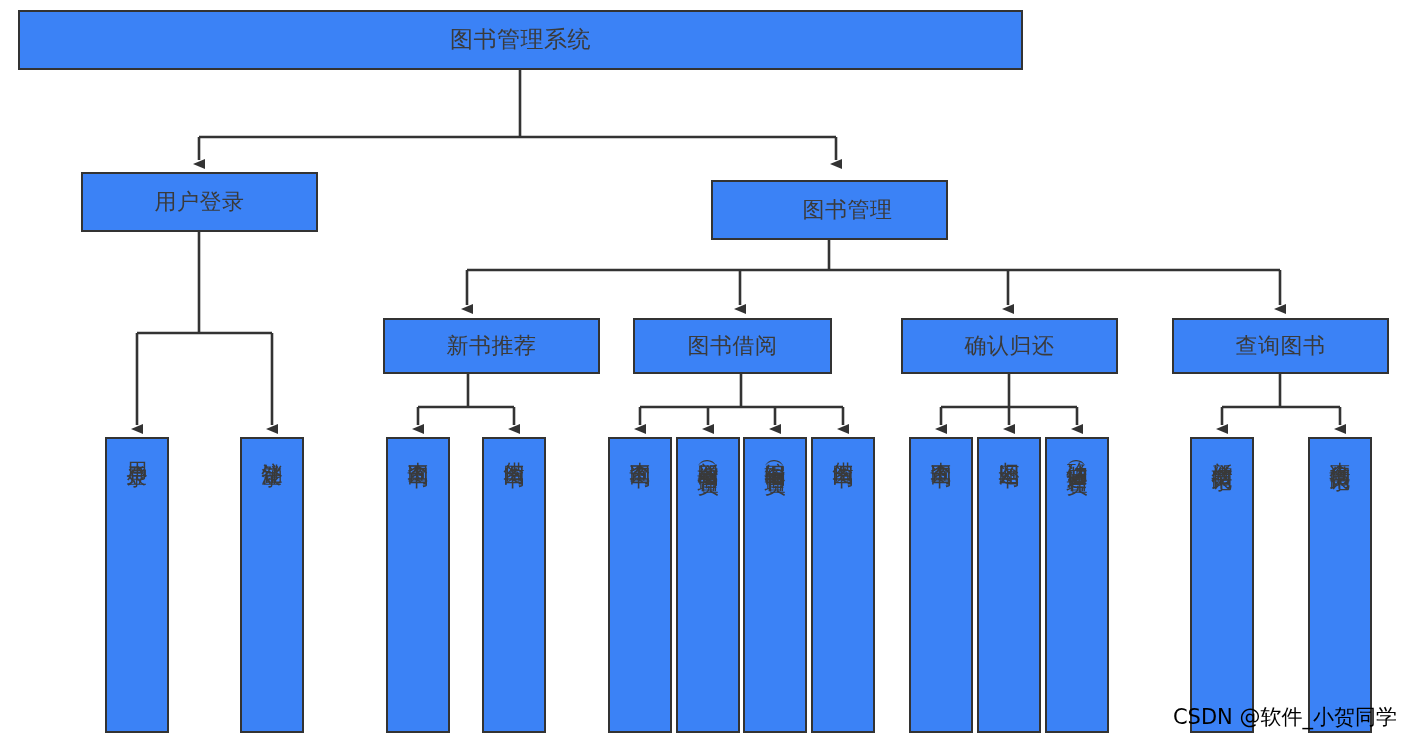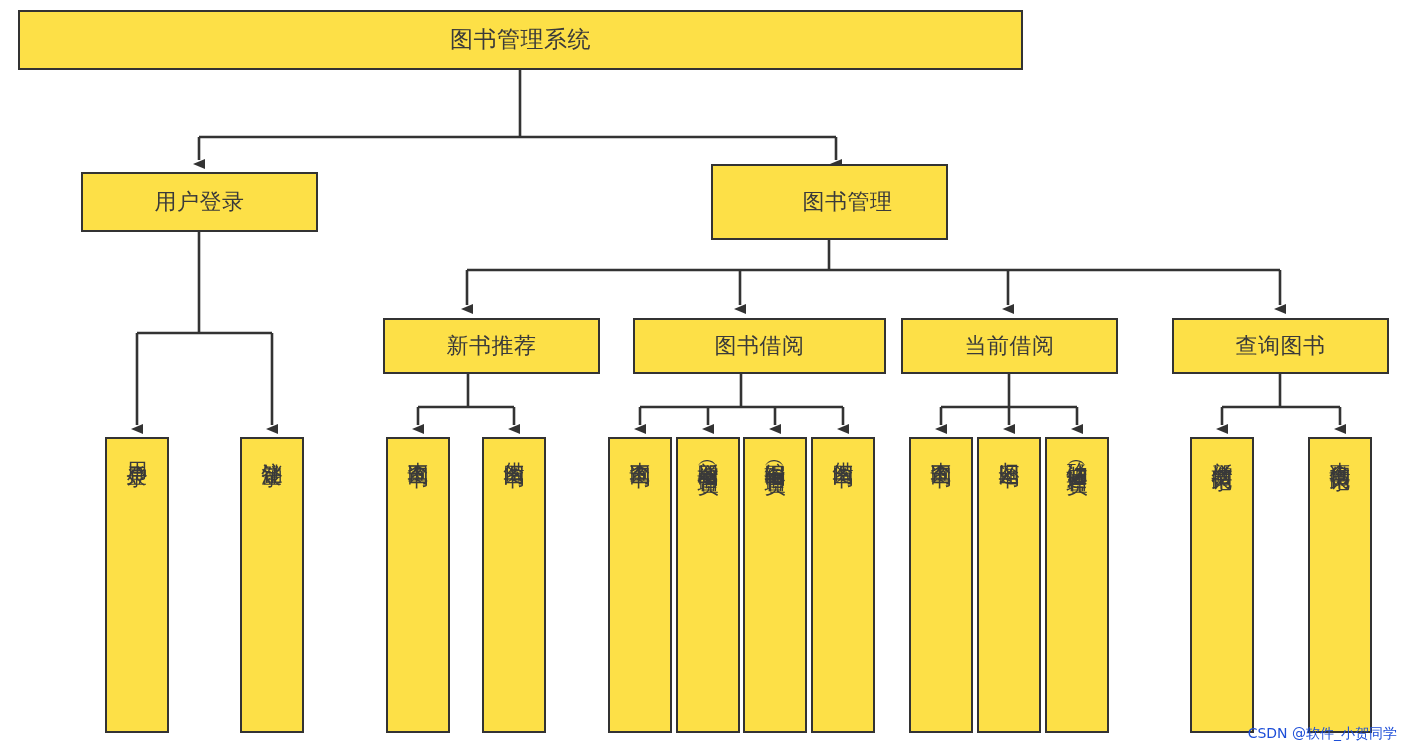"图书管理系统" .node { background: #fde047 -> #3b82f6 }
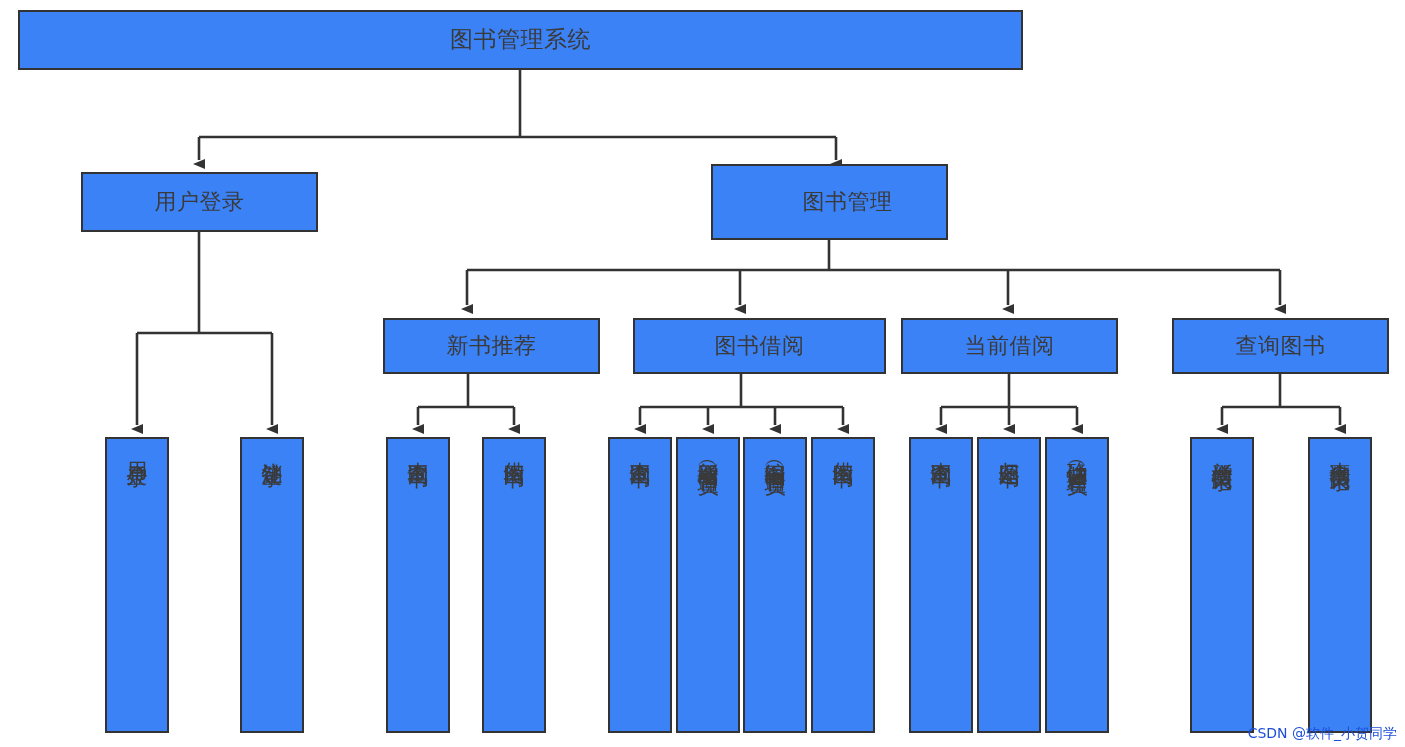"图书管理" div.node { height: 76px -> 60px; top: 164px -> 180px }
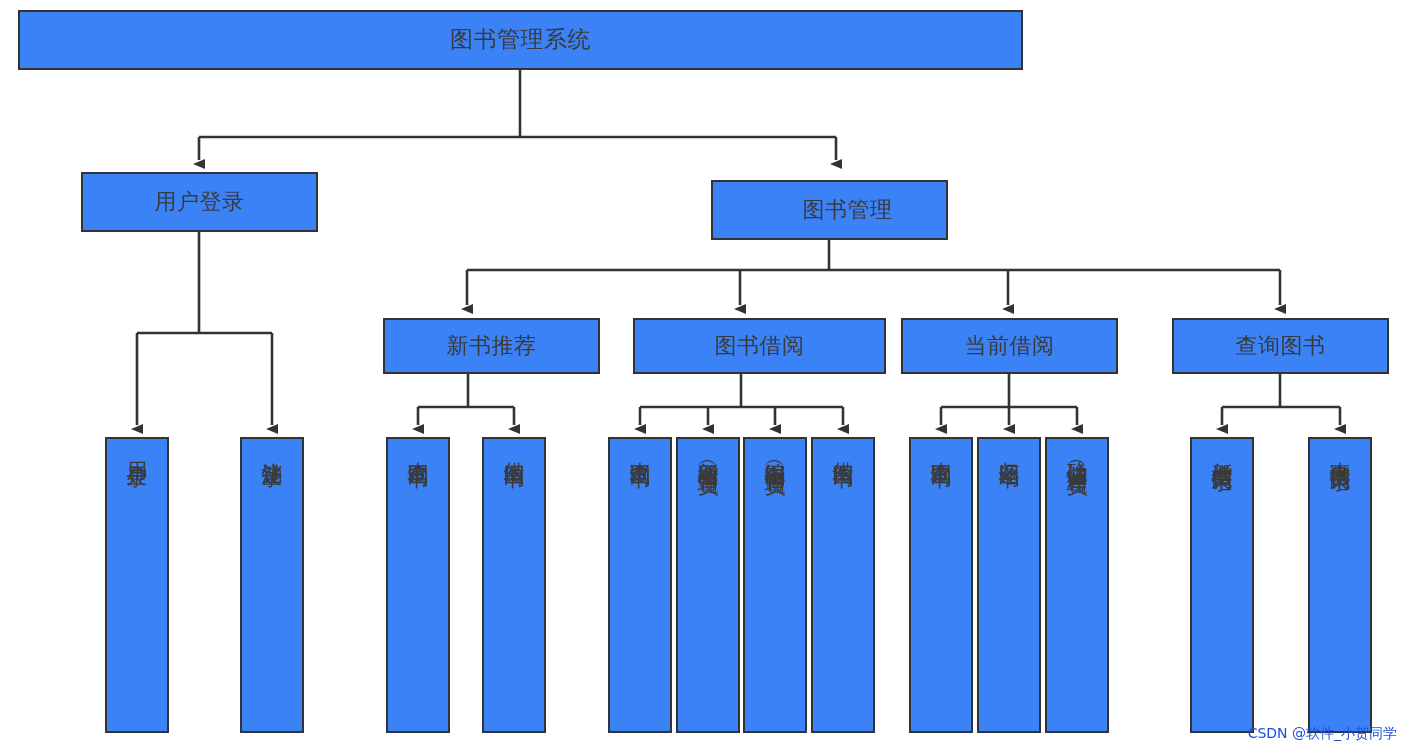"图书借阅" div.node { width: 253px -> 199px }
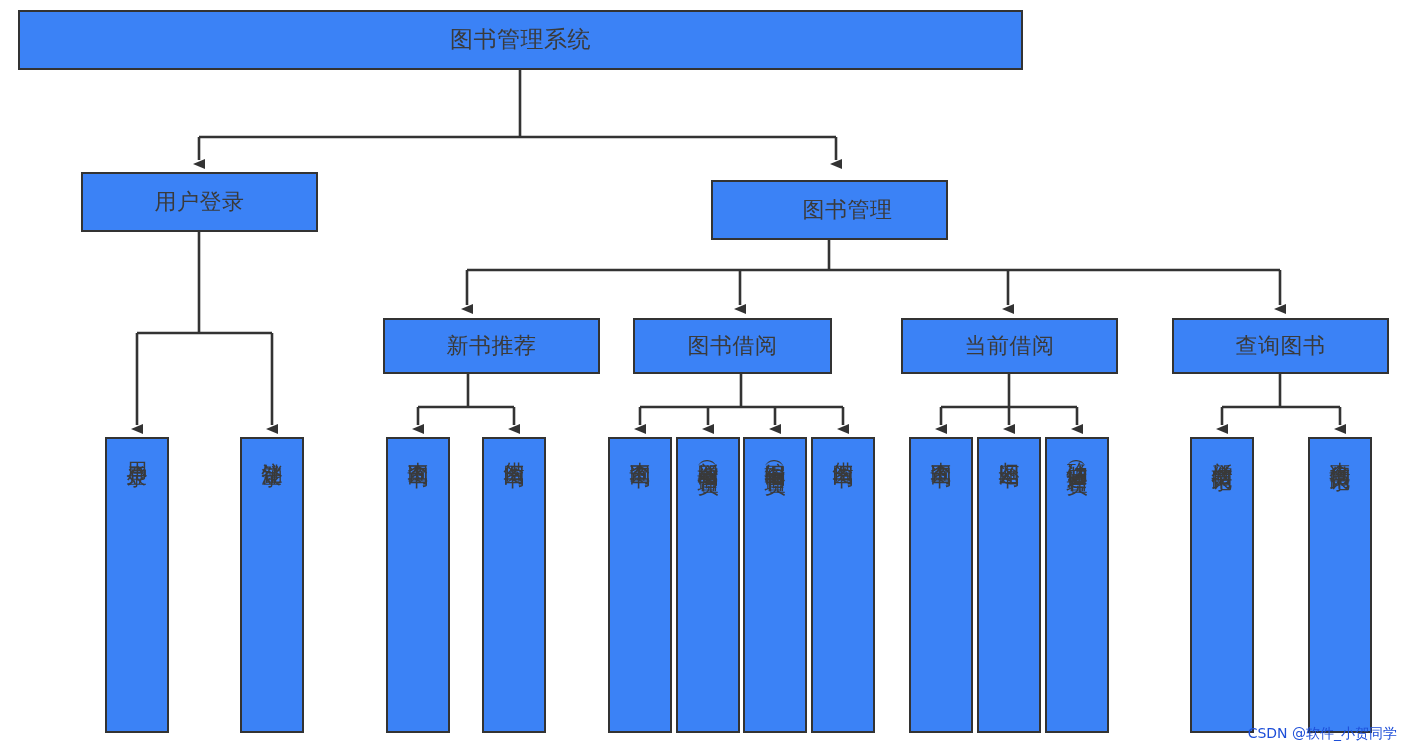"当前借阅" span.node-label { text: 当前借阅 -> 确认归还 }
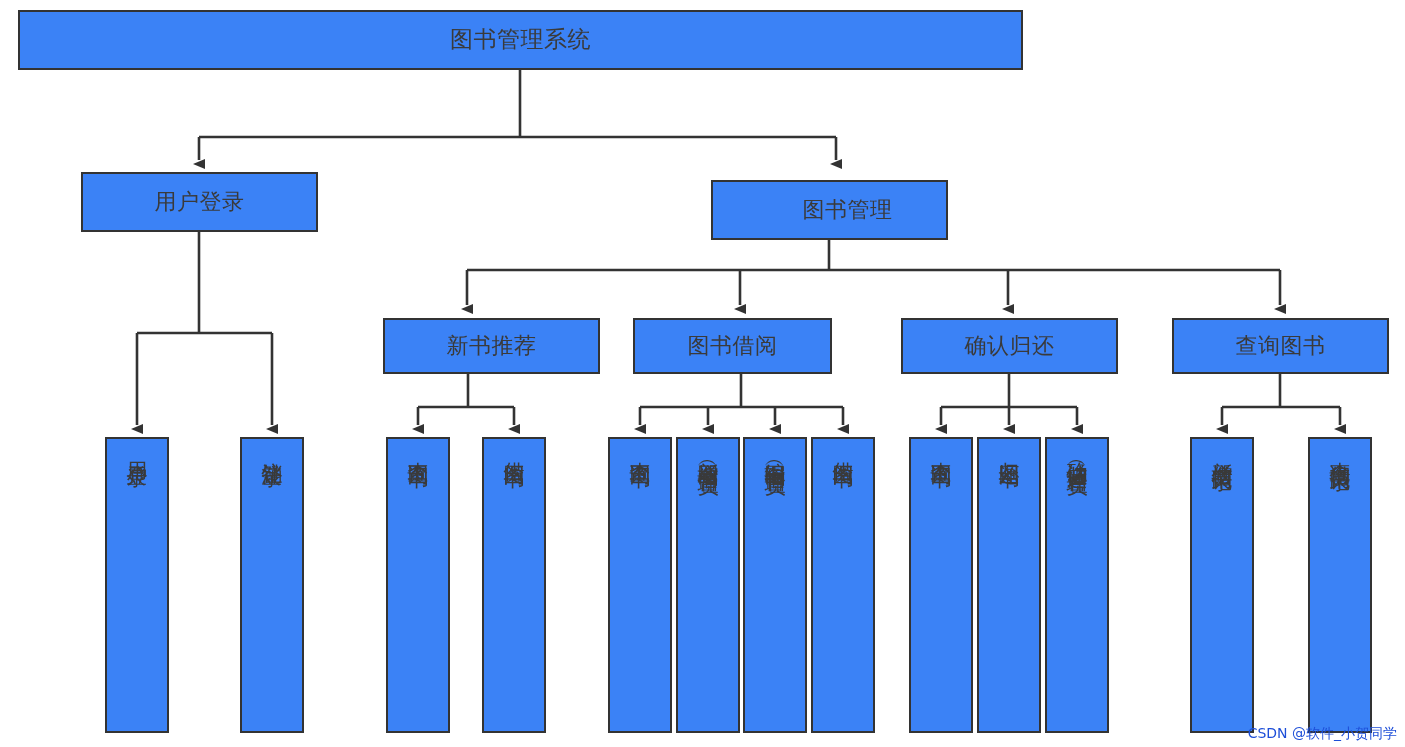"CSDN @软件_小贺同学" .watermark { bottom: 4px -> 16px; color: #1d4ed8 -> #000000; font-size: 14px -> 21px }
